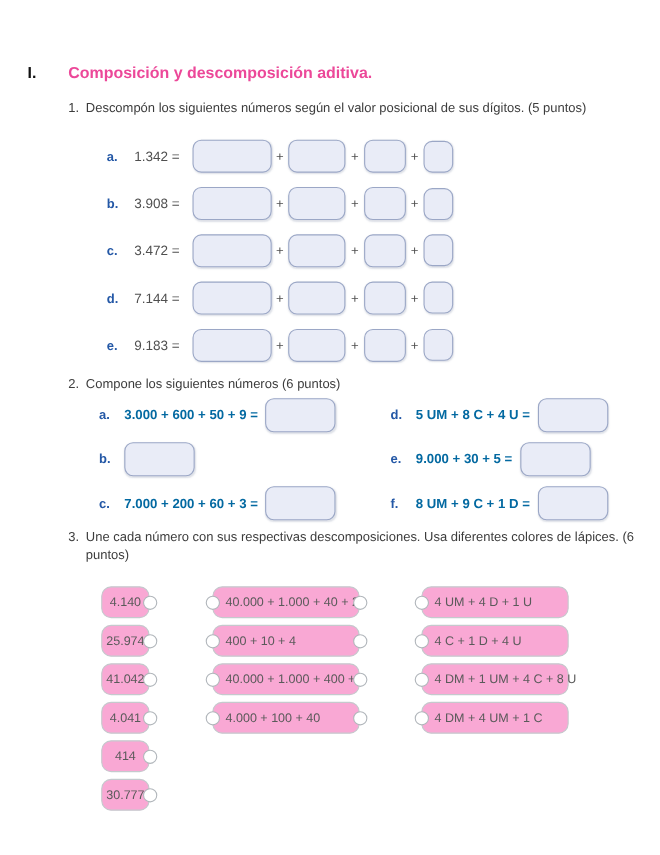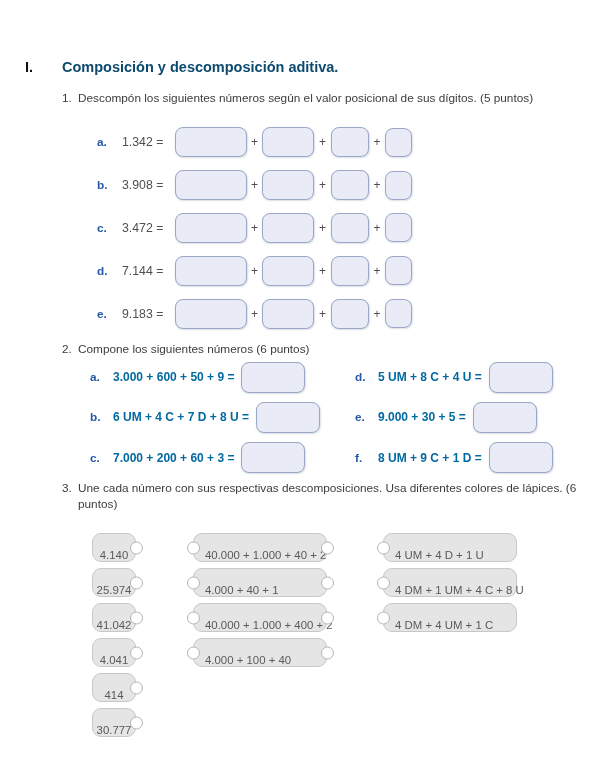"Composición y descomposición aditiva." .sec-title { color: #0c4a6e -> #ec4899 }
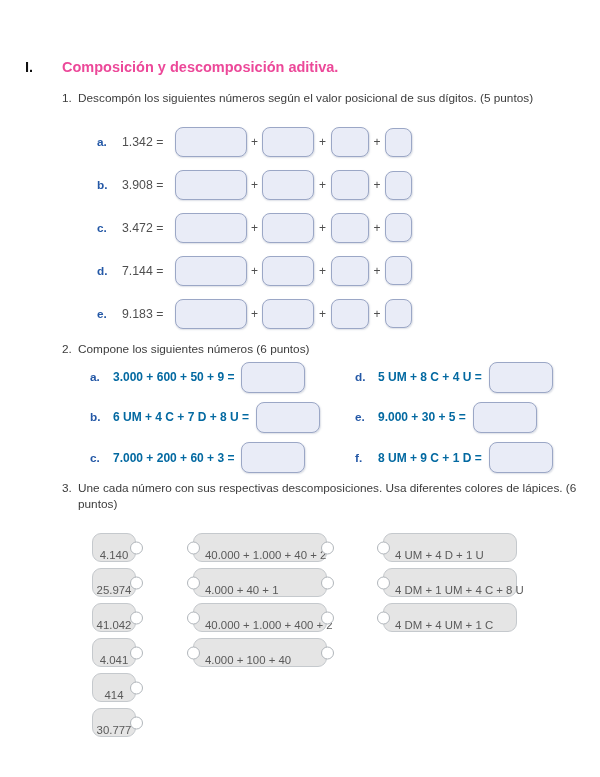"6 UM + 4 C" span.expr { html: <span>6 UM + 4 C + 7 D + 8 U =</span> -> none }
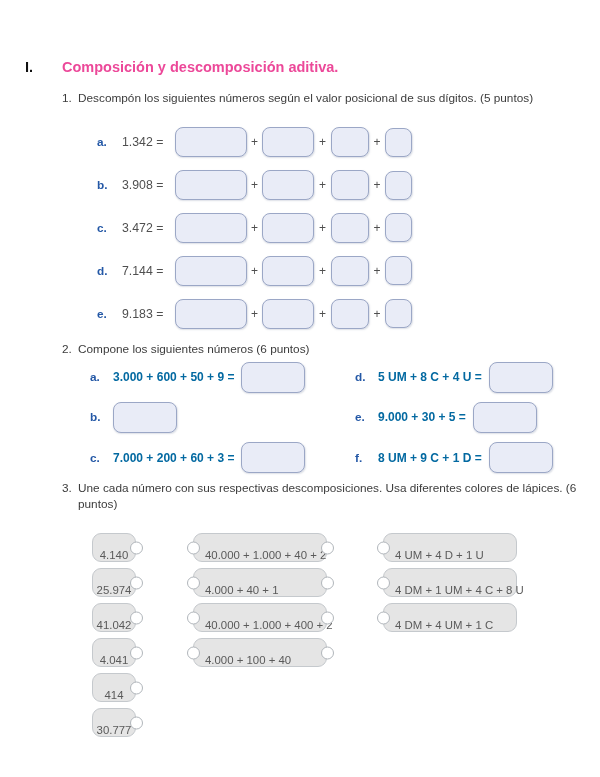"4.140" .match-box { align-items: flex-end -> center; background: #e5e5e5 -> #f9a8d4 }
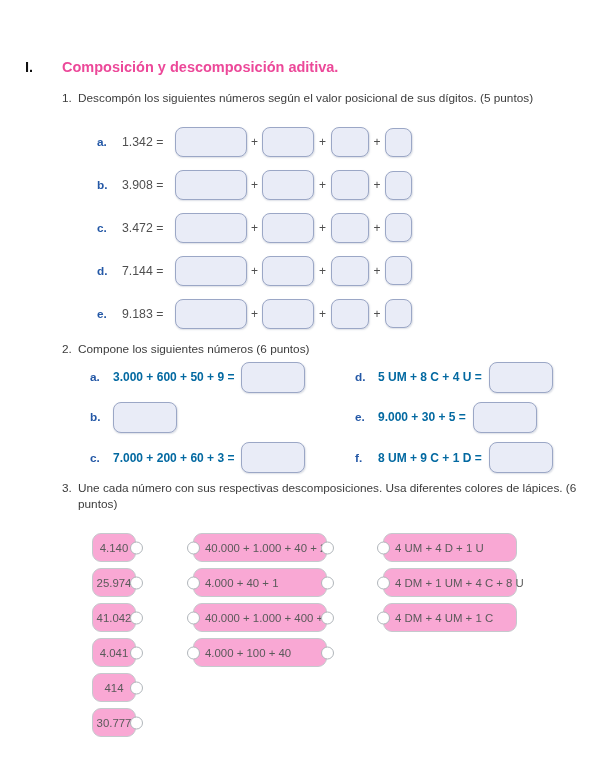"400 + 10 + 4" div.match-box { html: none -> <div> <span></span> <span>400 + 10 + 4</span> <span></span> </div> }
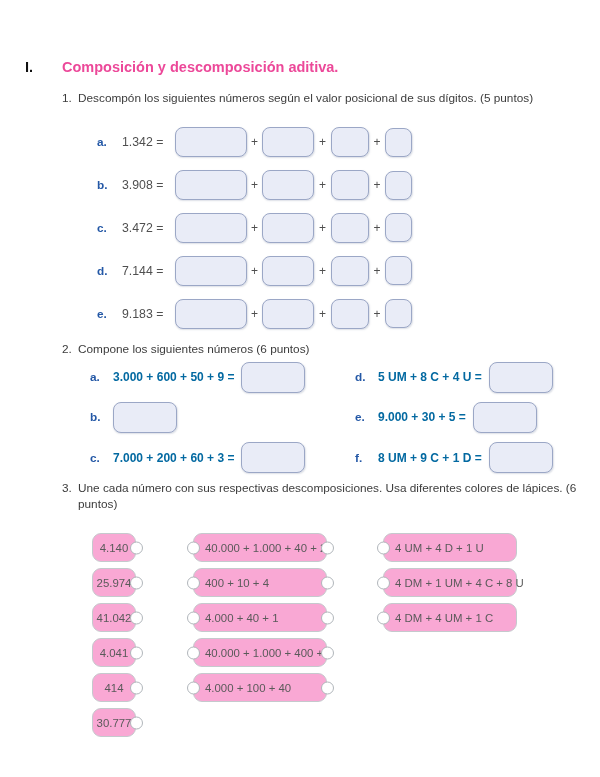"4 C + 1 D" div.match-box { html: none -> <div> <span></span> <span>4 C + 1 D + 4 U</span> </div> }
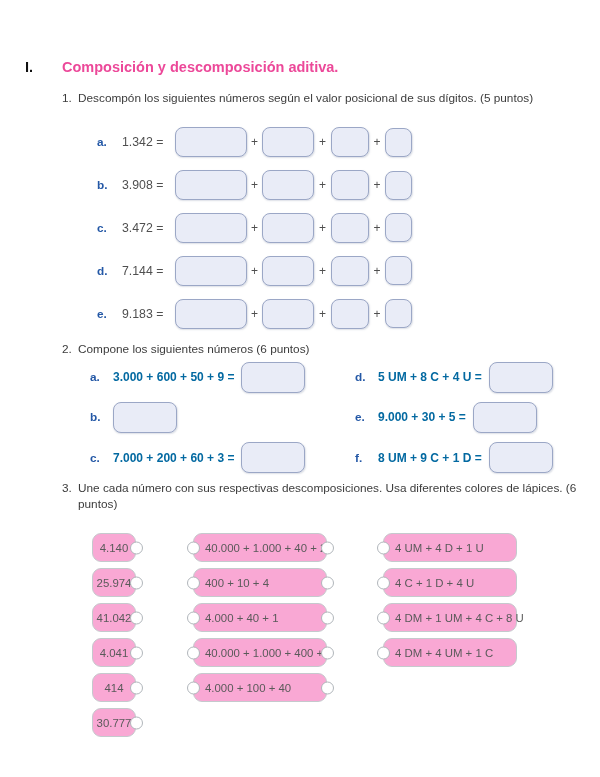"4.000 + 40 + 1" div.match-box { html: <div> <span></span> <span>4.000 + 40 + 1</span> <span></span> </div> -> none }
